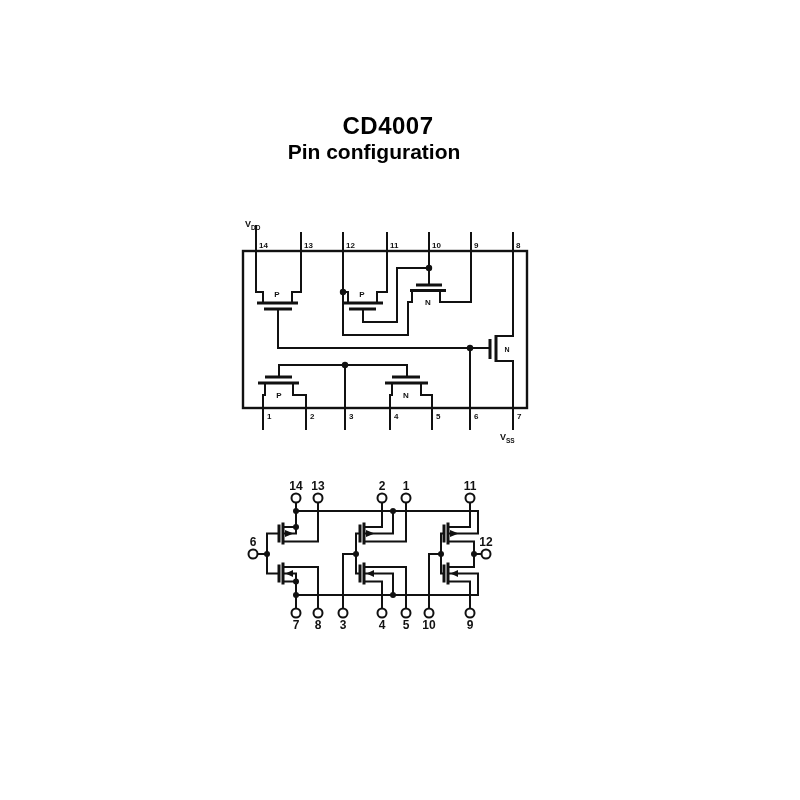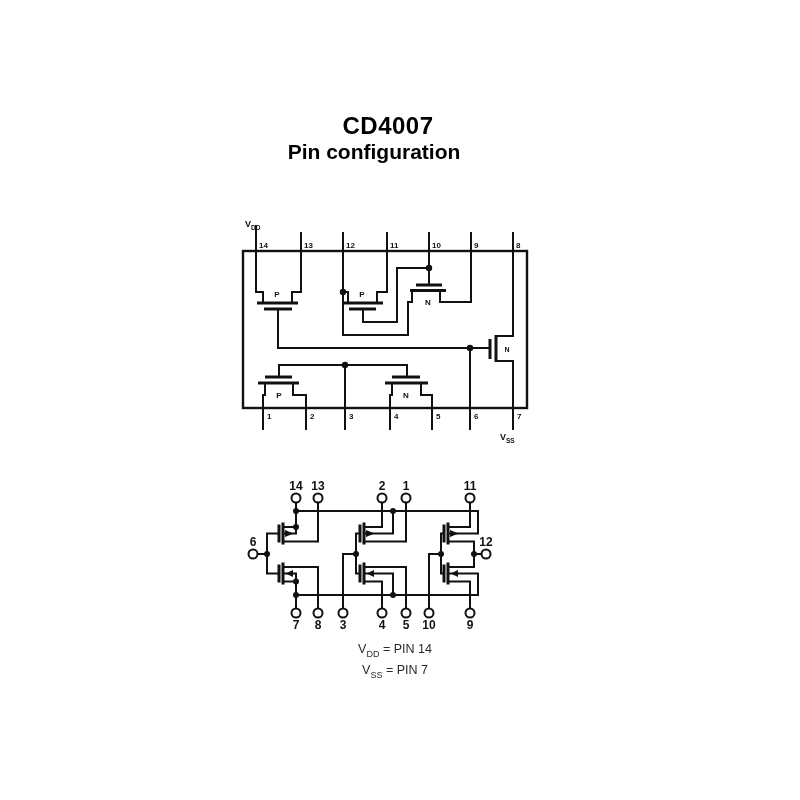"VDD = PIN 14" div.caption { html: <div> <div><span>V</span><sub>DD</sub><span> = PIN 14</span></div> <div><span>V</span><sub>SS</sub><span> = PIN 7</span></div> </div> -> none }
